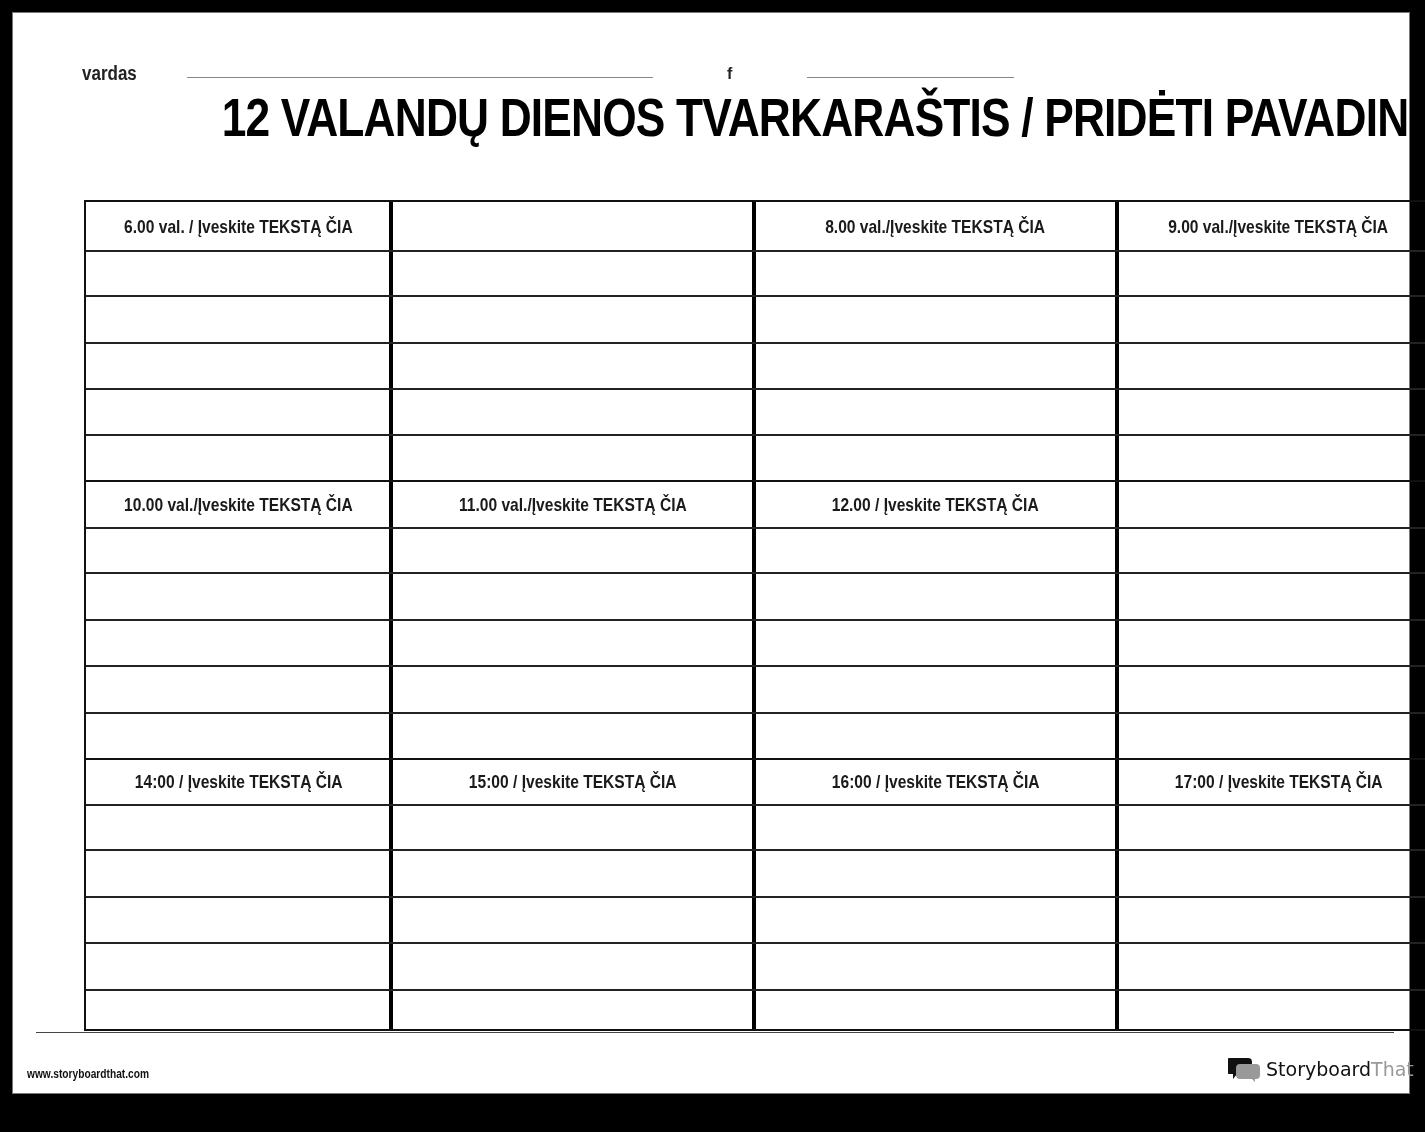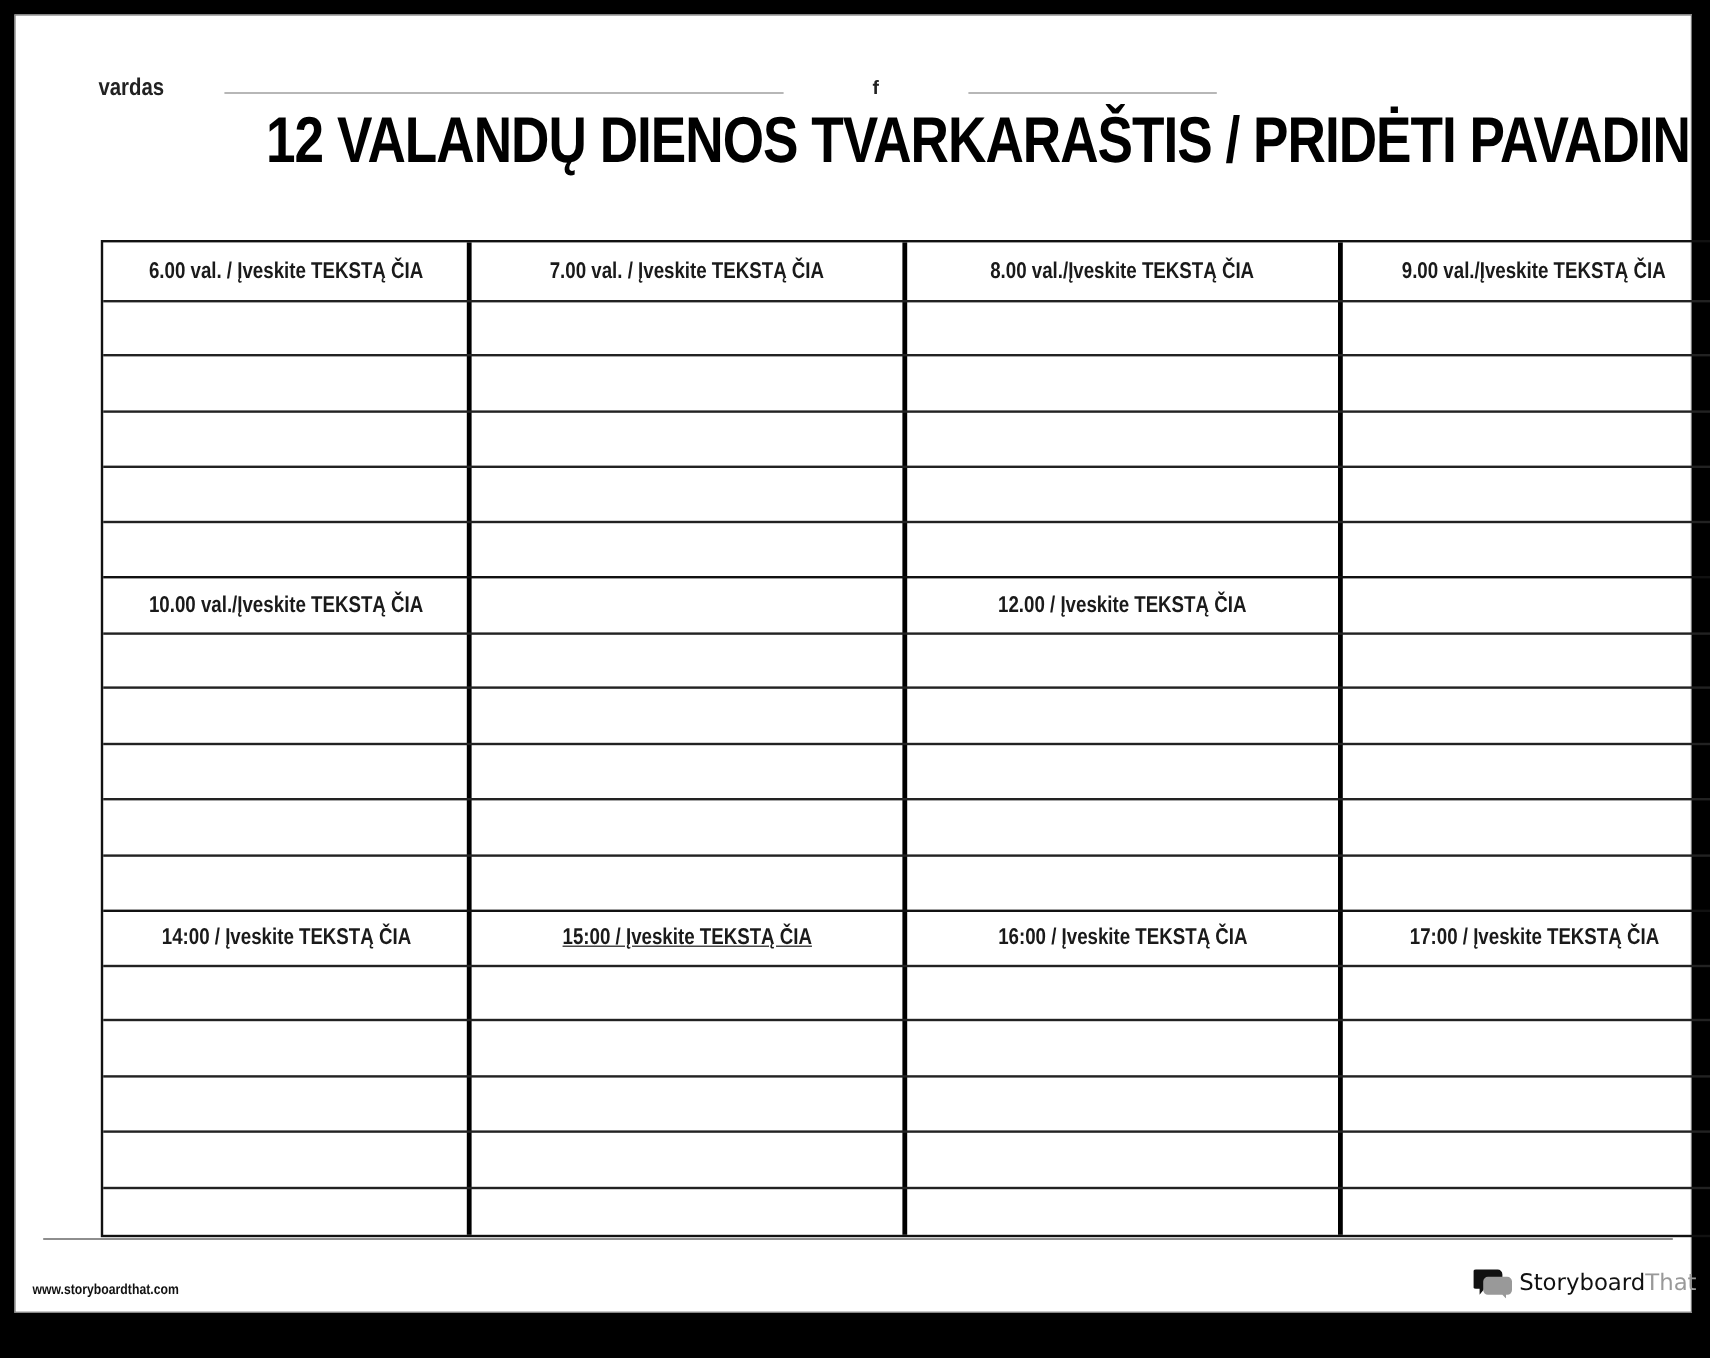"7.00 val. / Įveskite TEKSTĄ" div.cell-head { html: <div> <span>7.00 val. / Įveskite TEKSTĄ ČIA</span> </div> -> none }
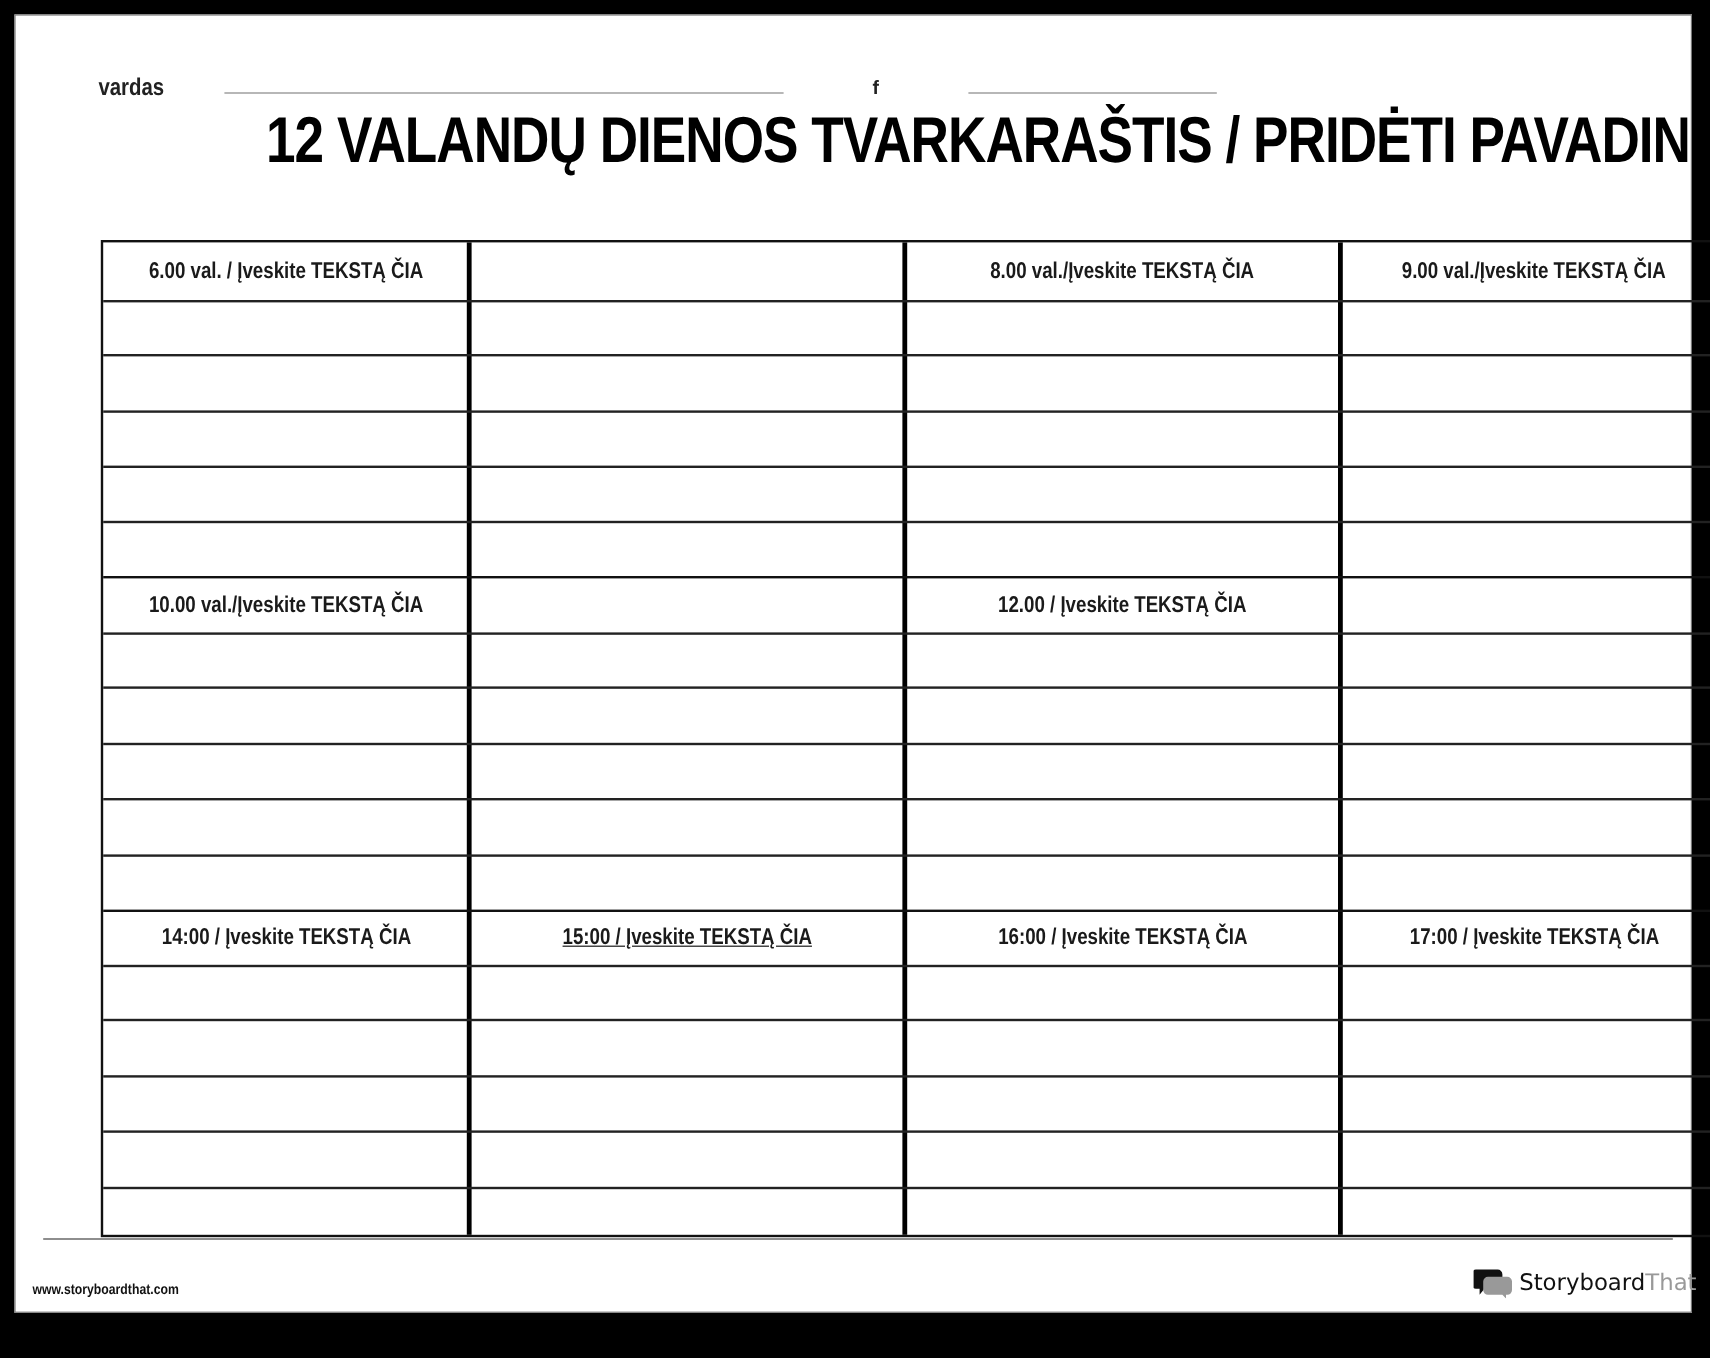"11.00 val./Įveskite TEKSTĄ ČIA" div.cell-head { html: none -> <div> <span>11.00 val./Įveskite TEKSTĄ ČIA</span> </div> }
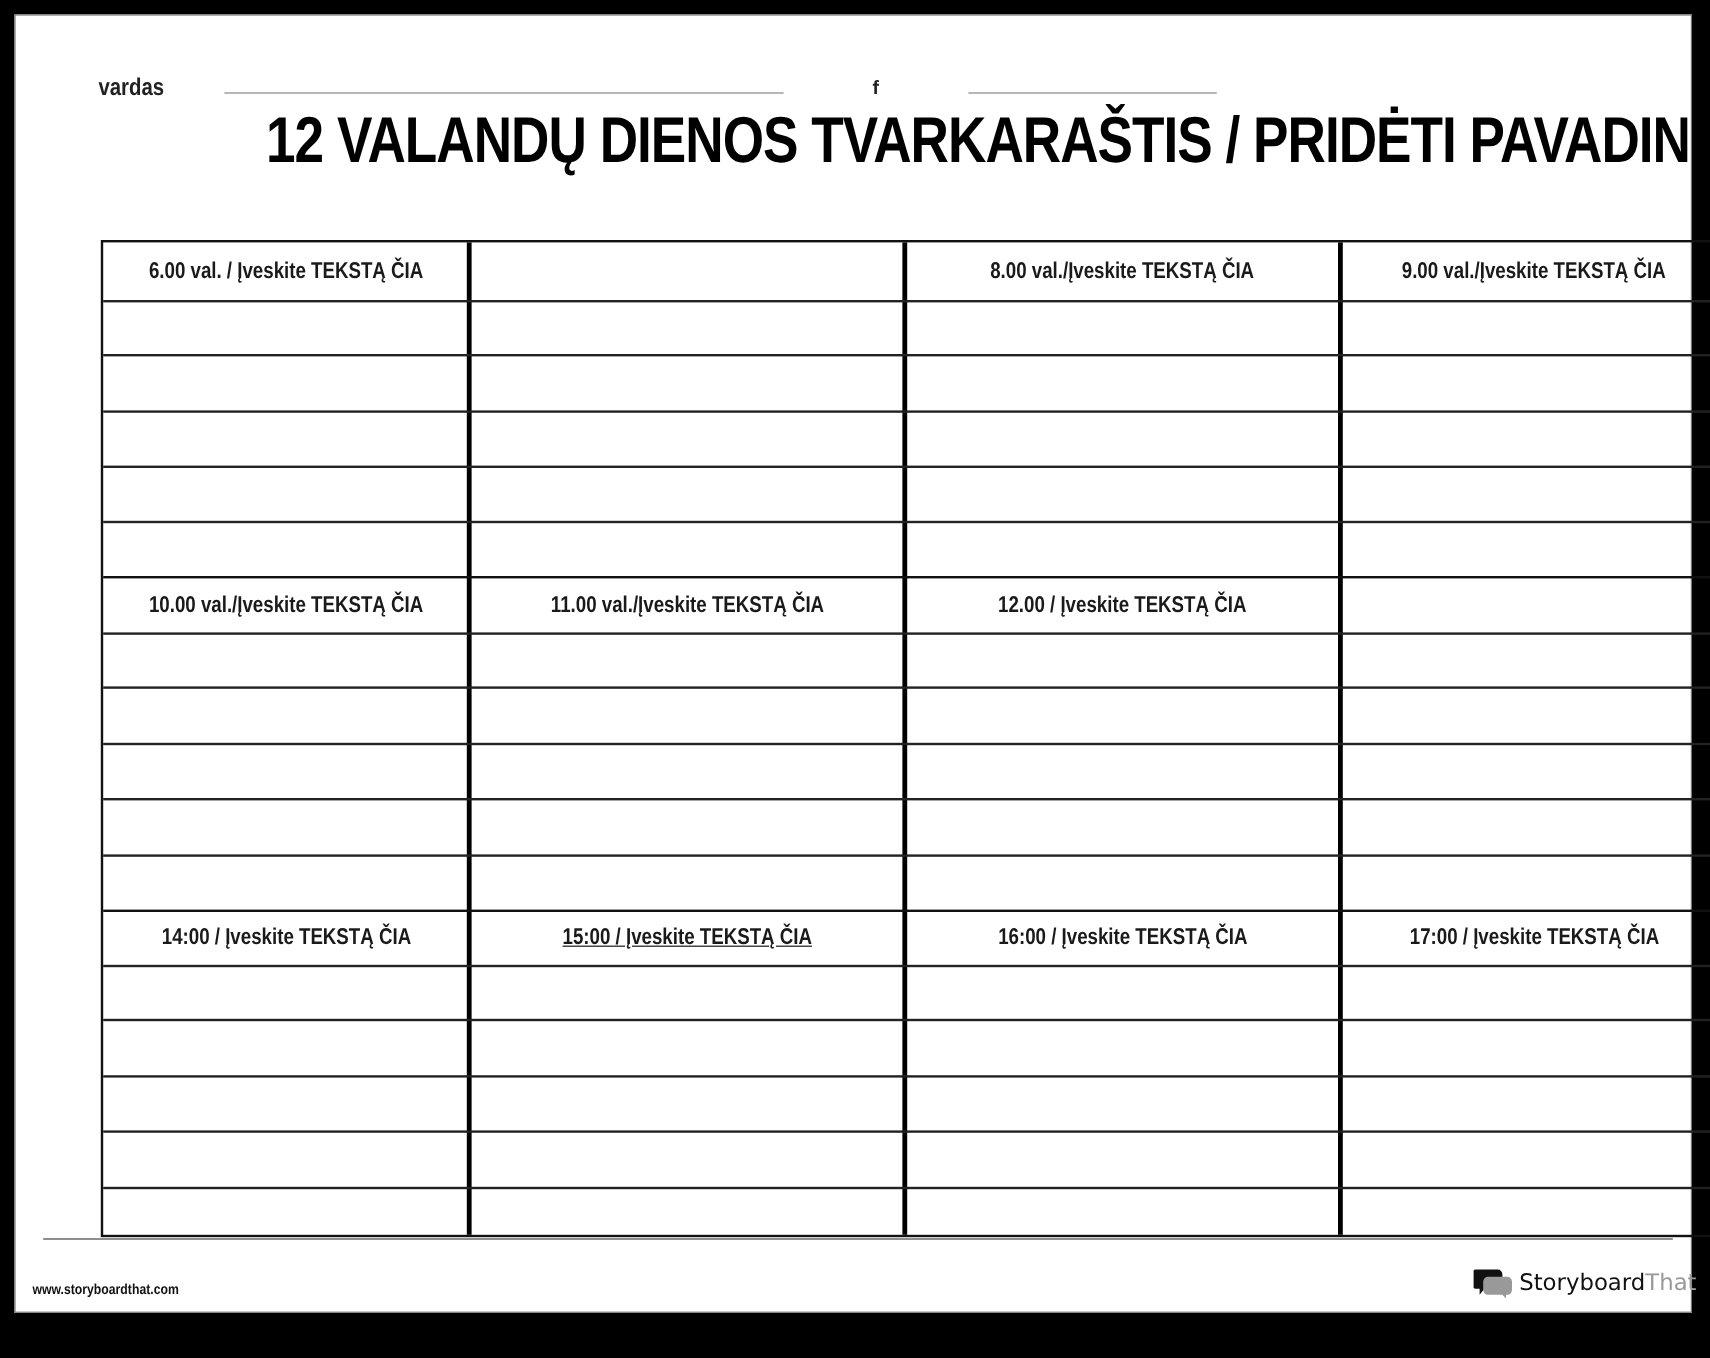"15:00 / Įveskite TEKSTĄ ČIA" div.cell-head { text-decoration: underline -> none }
